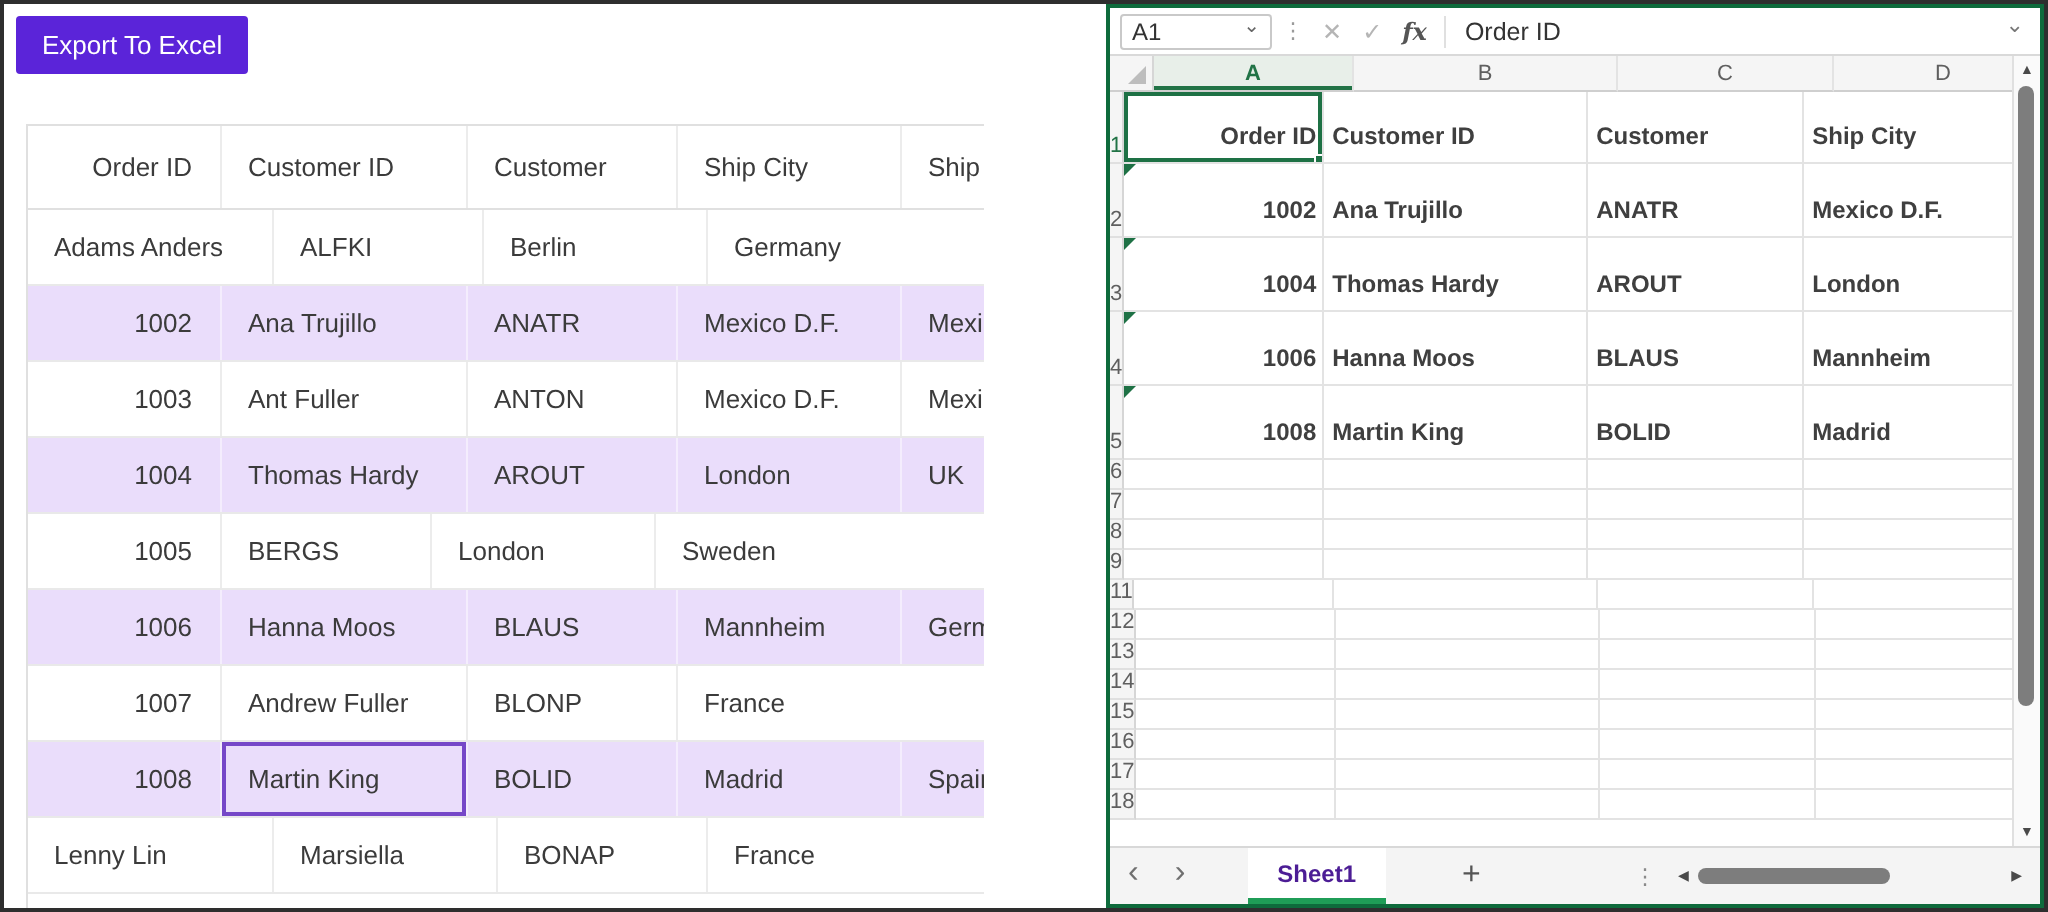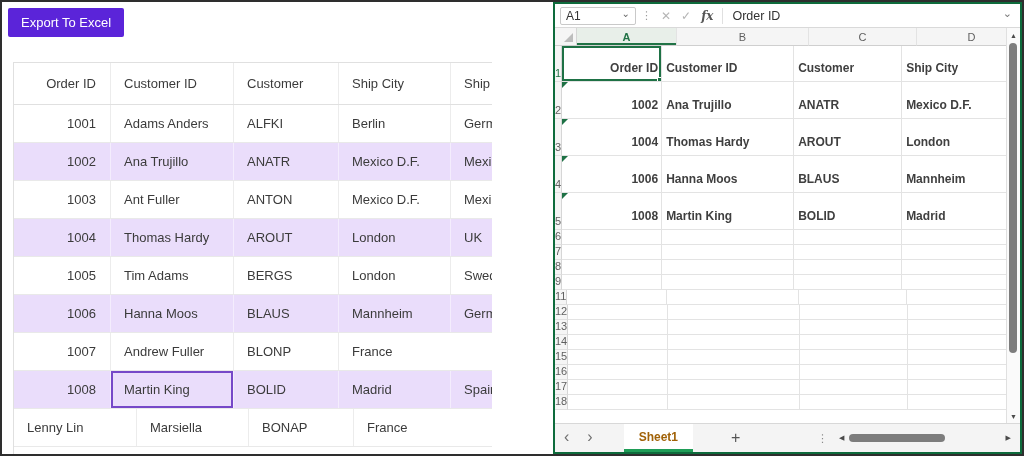"1001" div.gc { html: <div>1001</div> -> none }
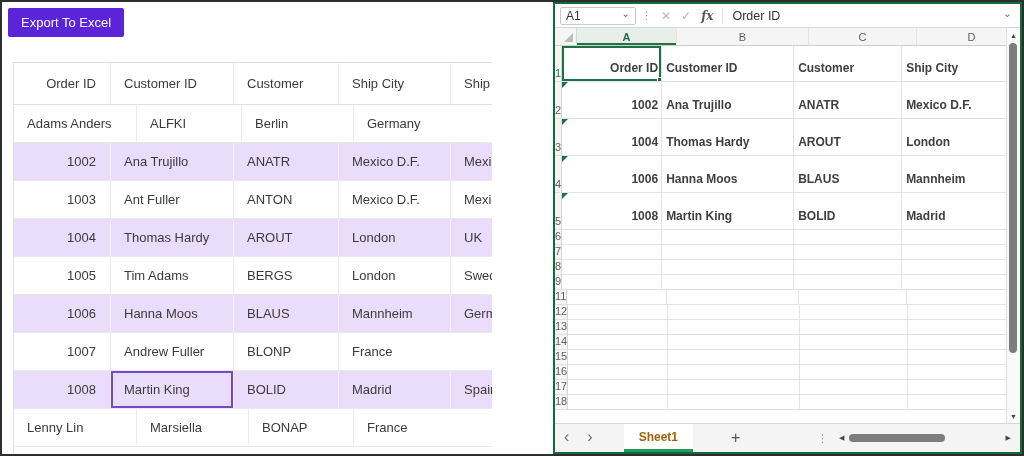"Tim Adams" div.gc { html: <div>Tim Adams</div> -> none }
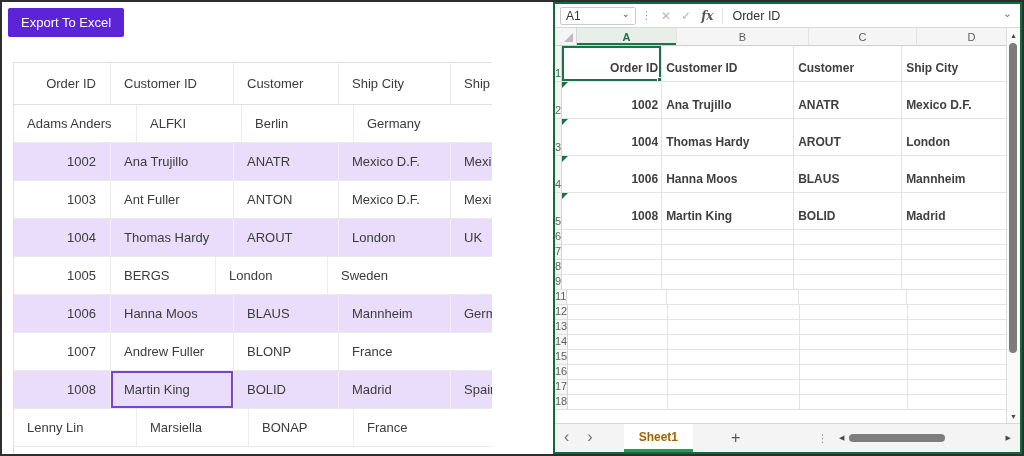"Sheet1" .sheettab { color: #a16207 -> #4c1d95 }
